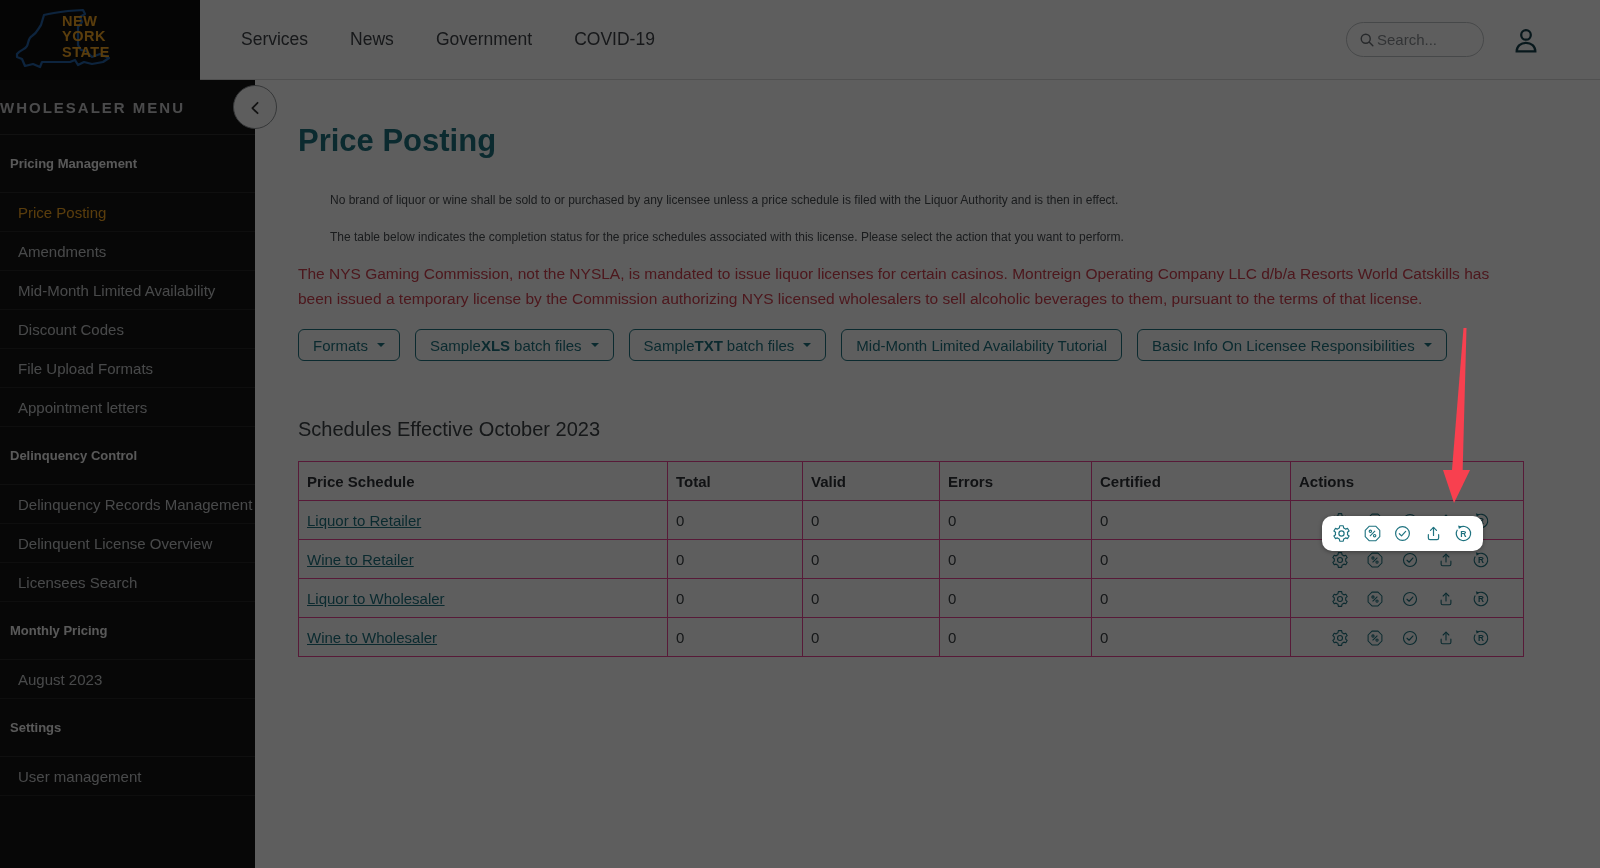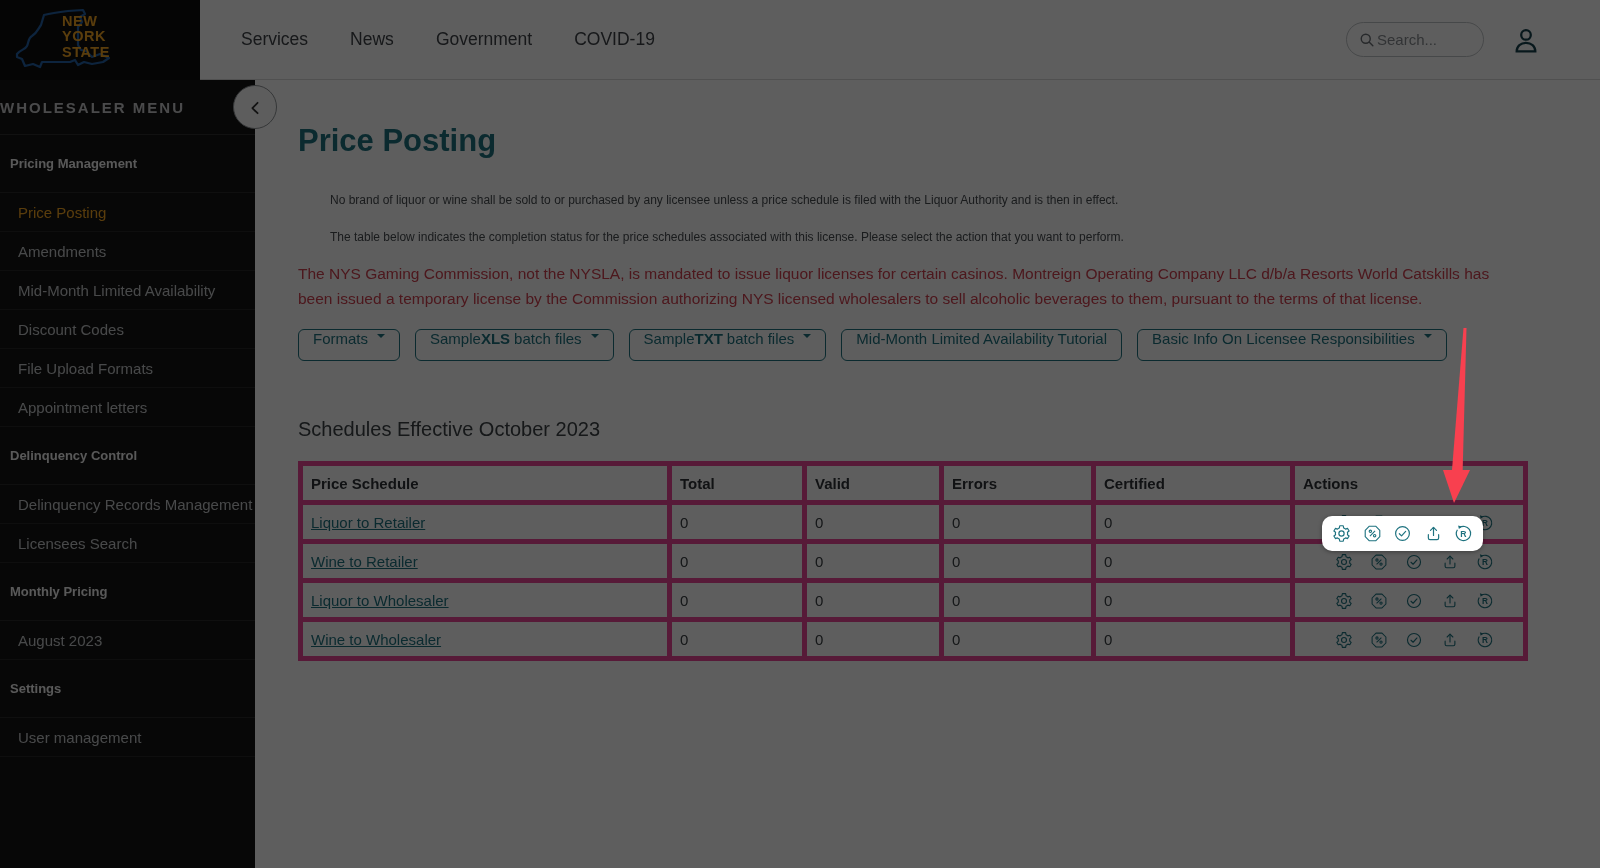"Formats" .pill { align-items: none -> center }
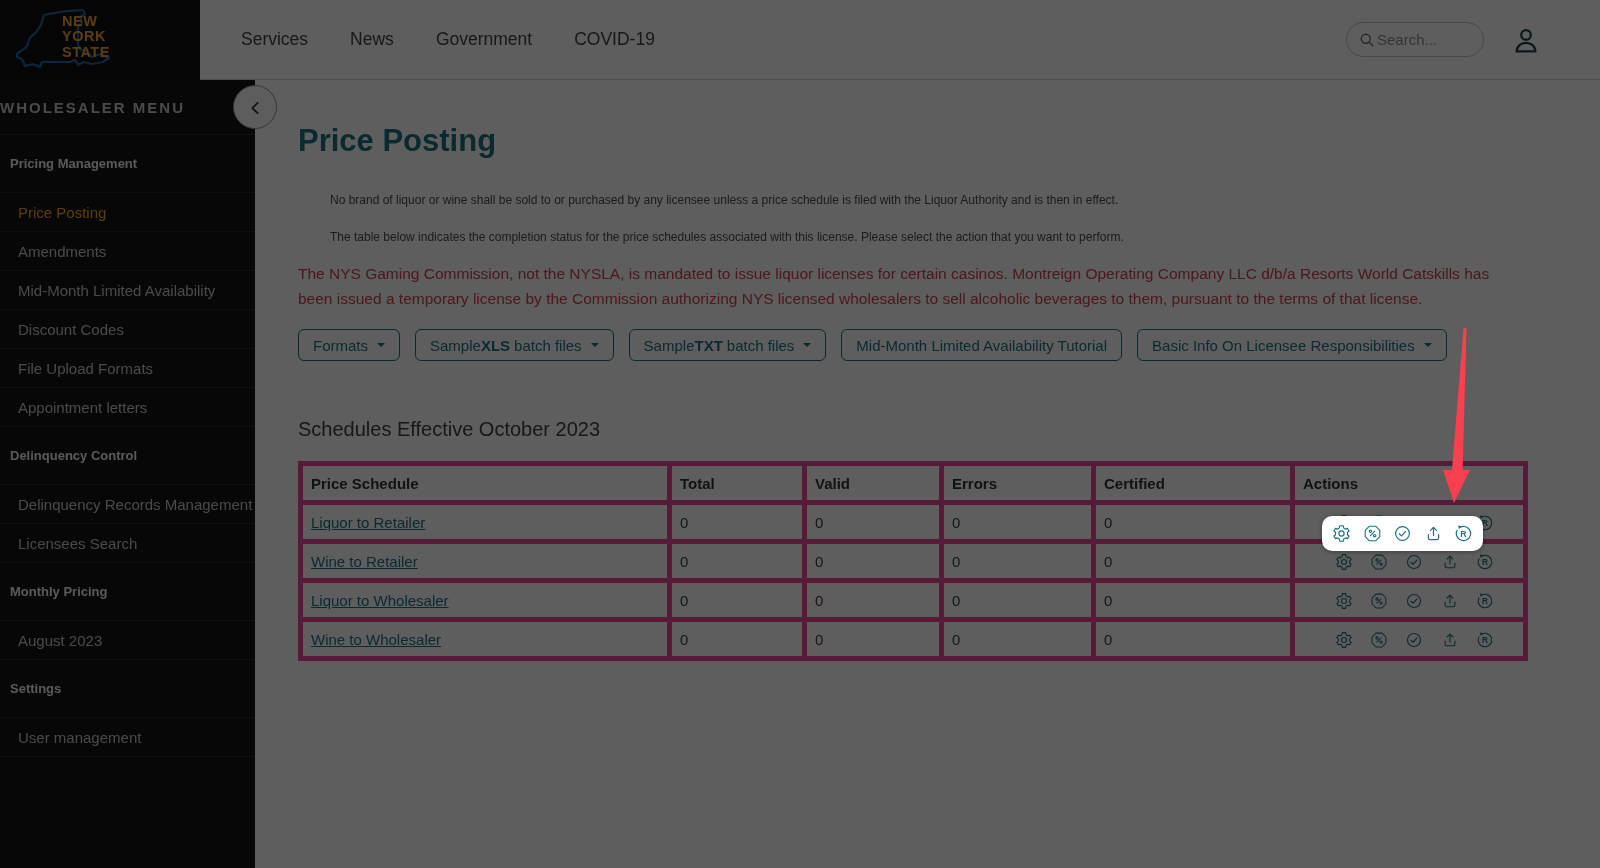"Price Schedule" table.sched th, table.sched td { border: 5px solid #ec4899 -> 1px solid #ec4899 }
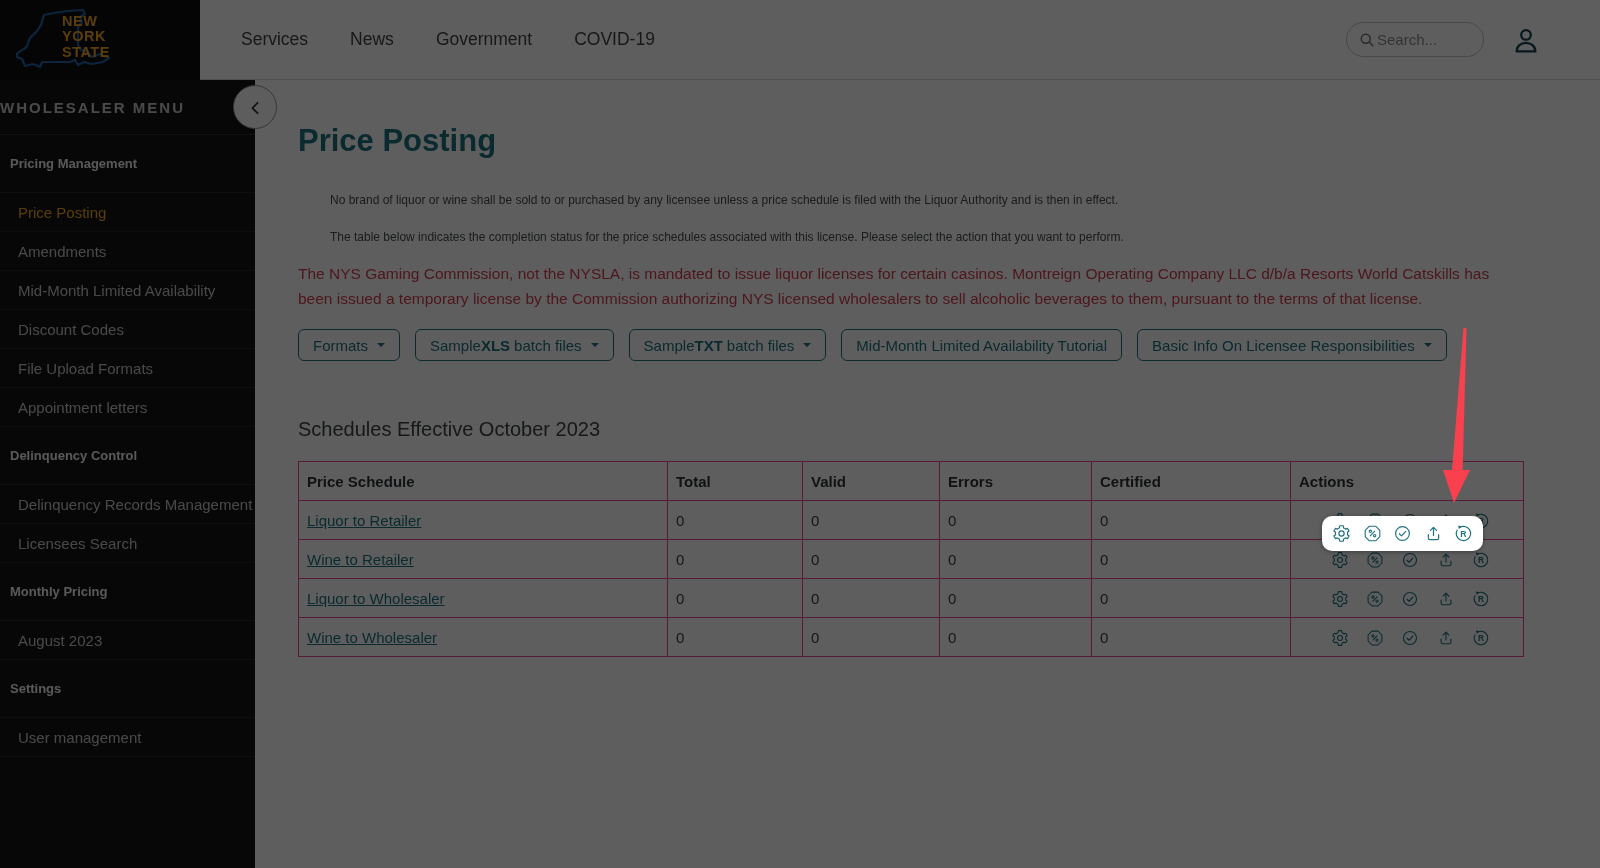"Delinquent License Overview" div.side-item { html: none -> <div>Delinquent License Overview</div> }
